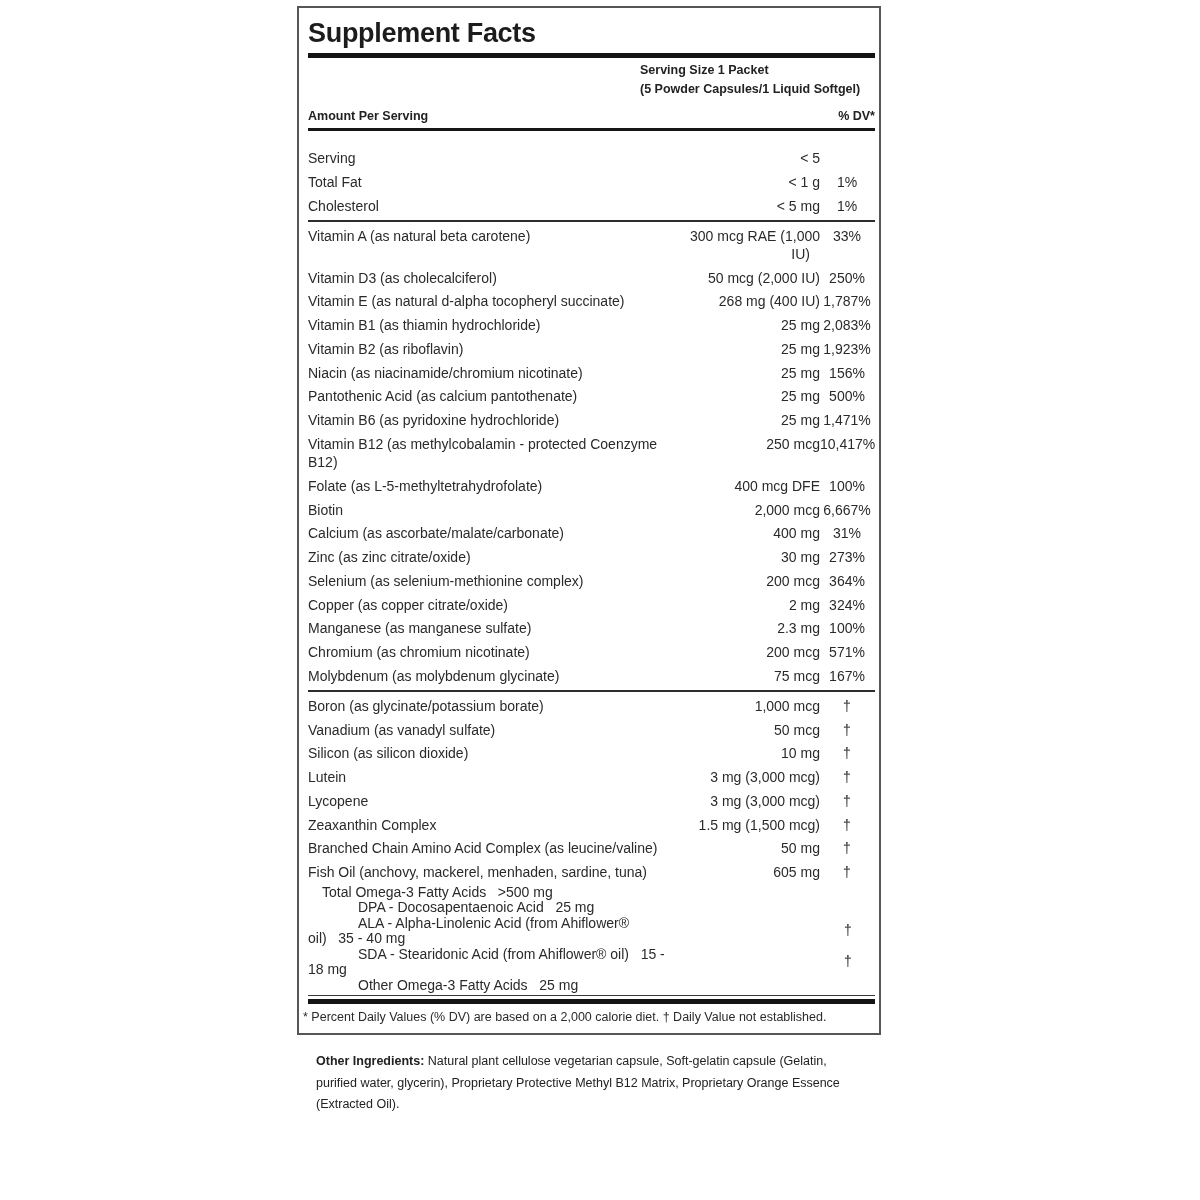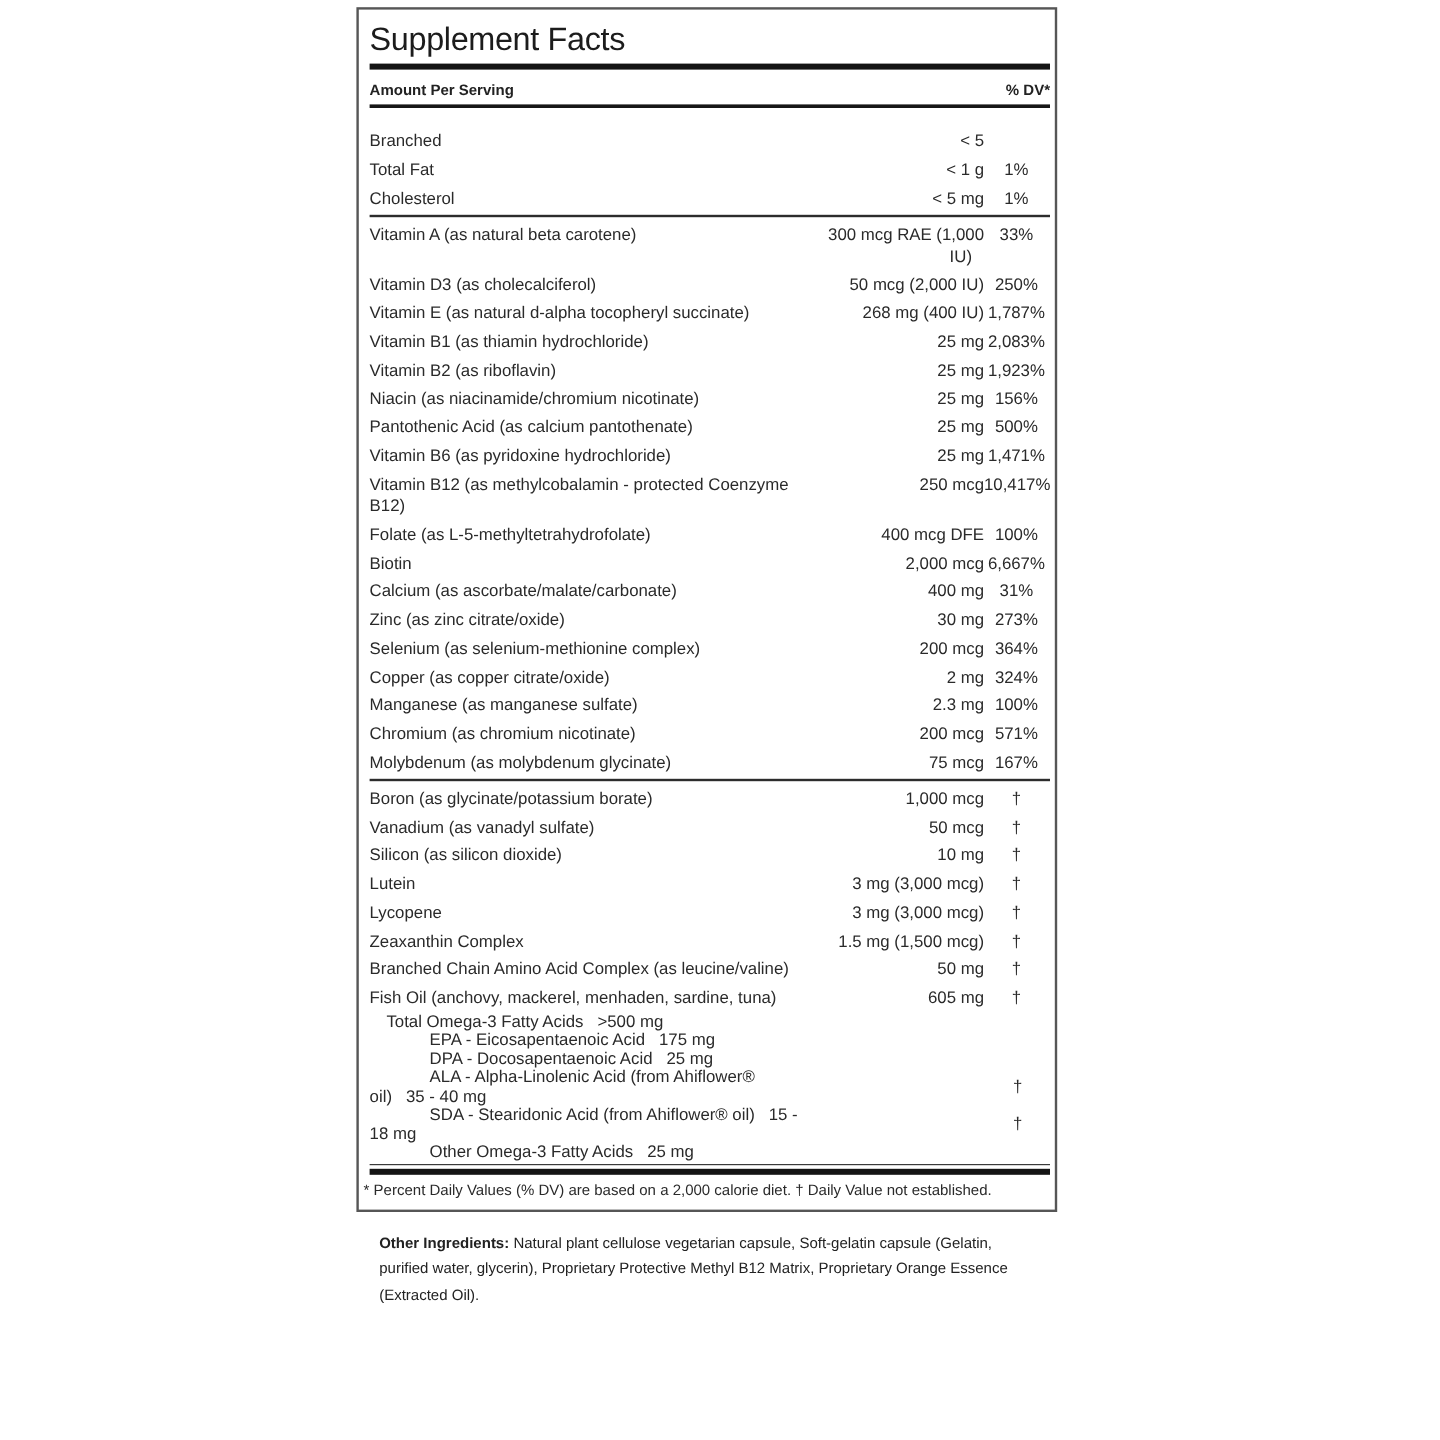"Supplement Facts" .title { font-weight: normal -> bold }
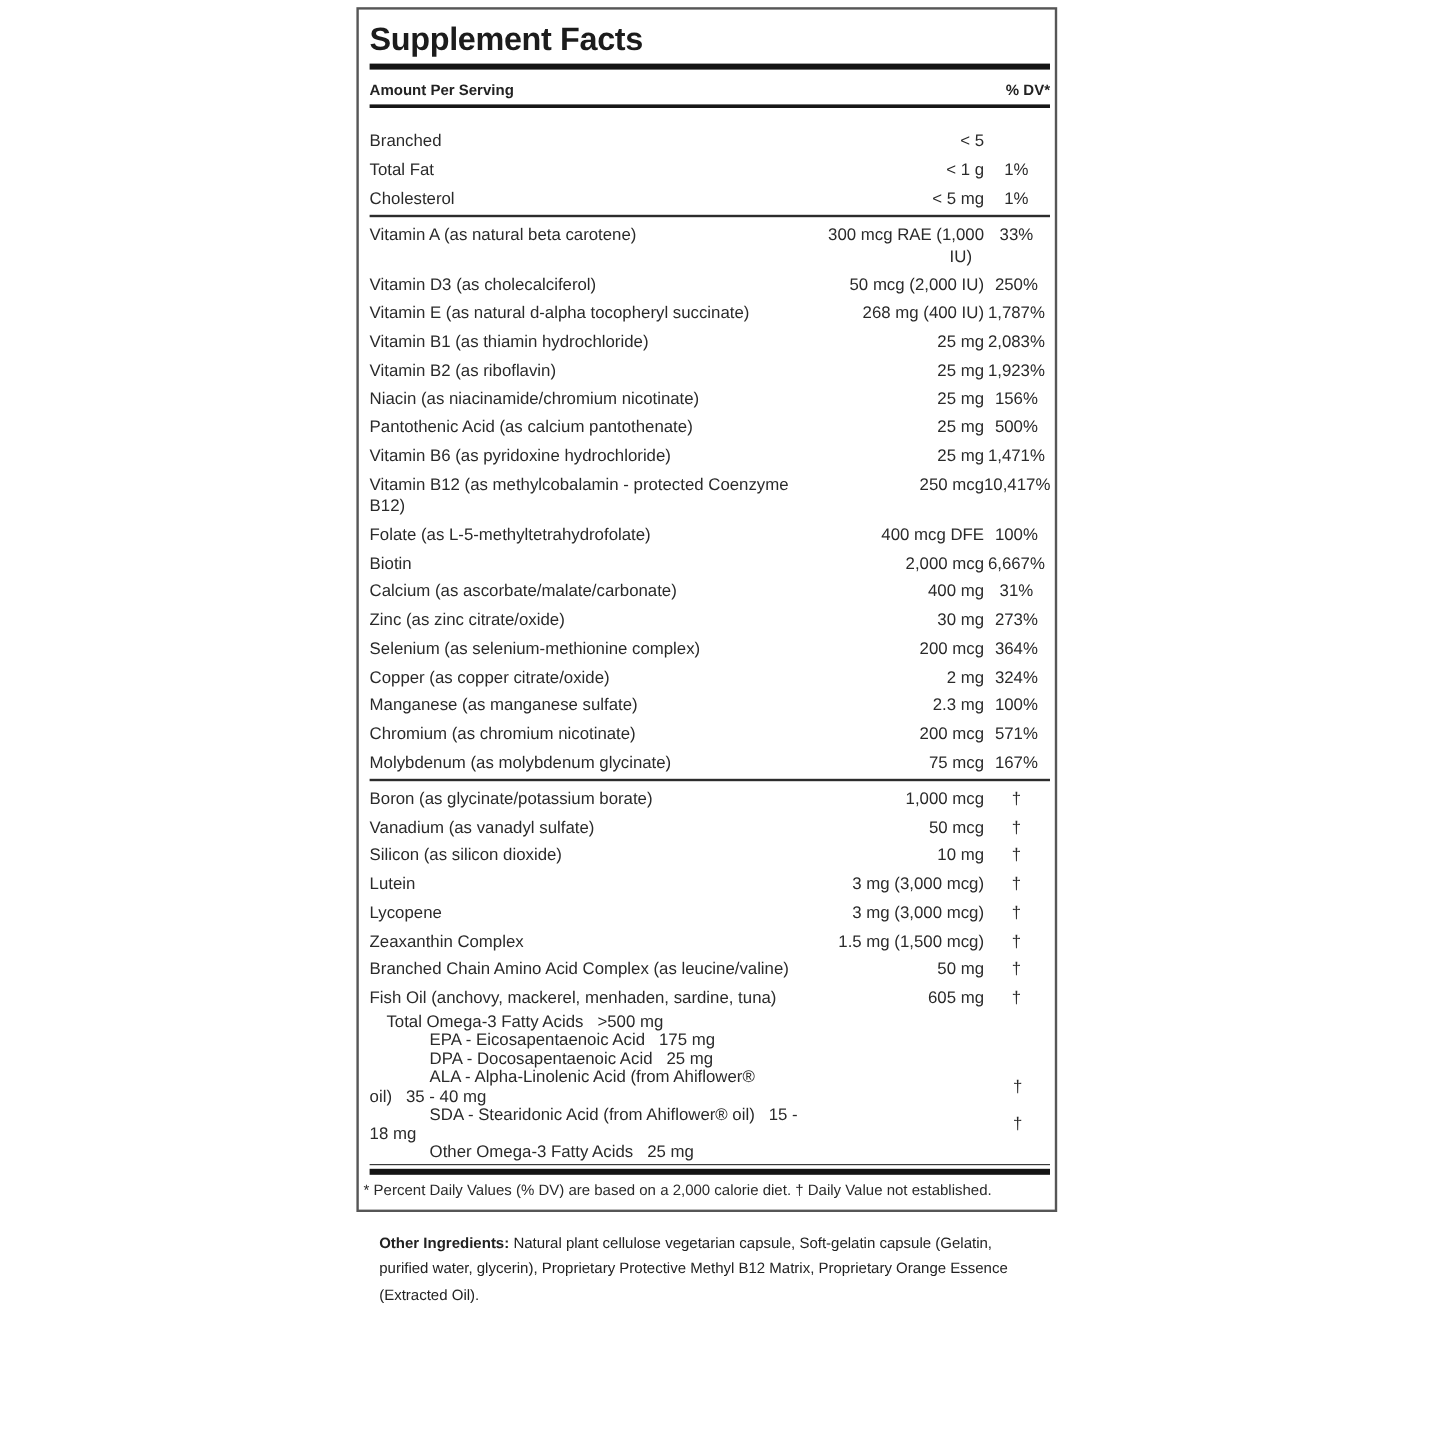"Serving Size 1 Packet" div.serving { html: none -> <div> <div>Serving Size 1 Packet</div> <div>(5 Powder Capsules/1 Liquid Softgel)</div> </div> }
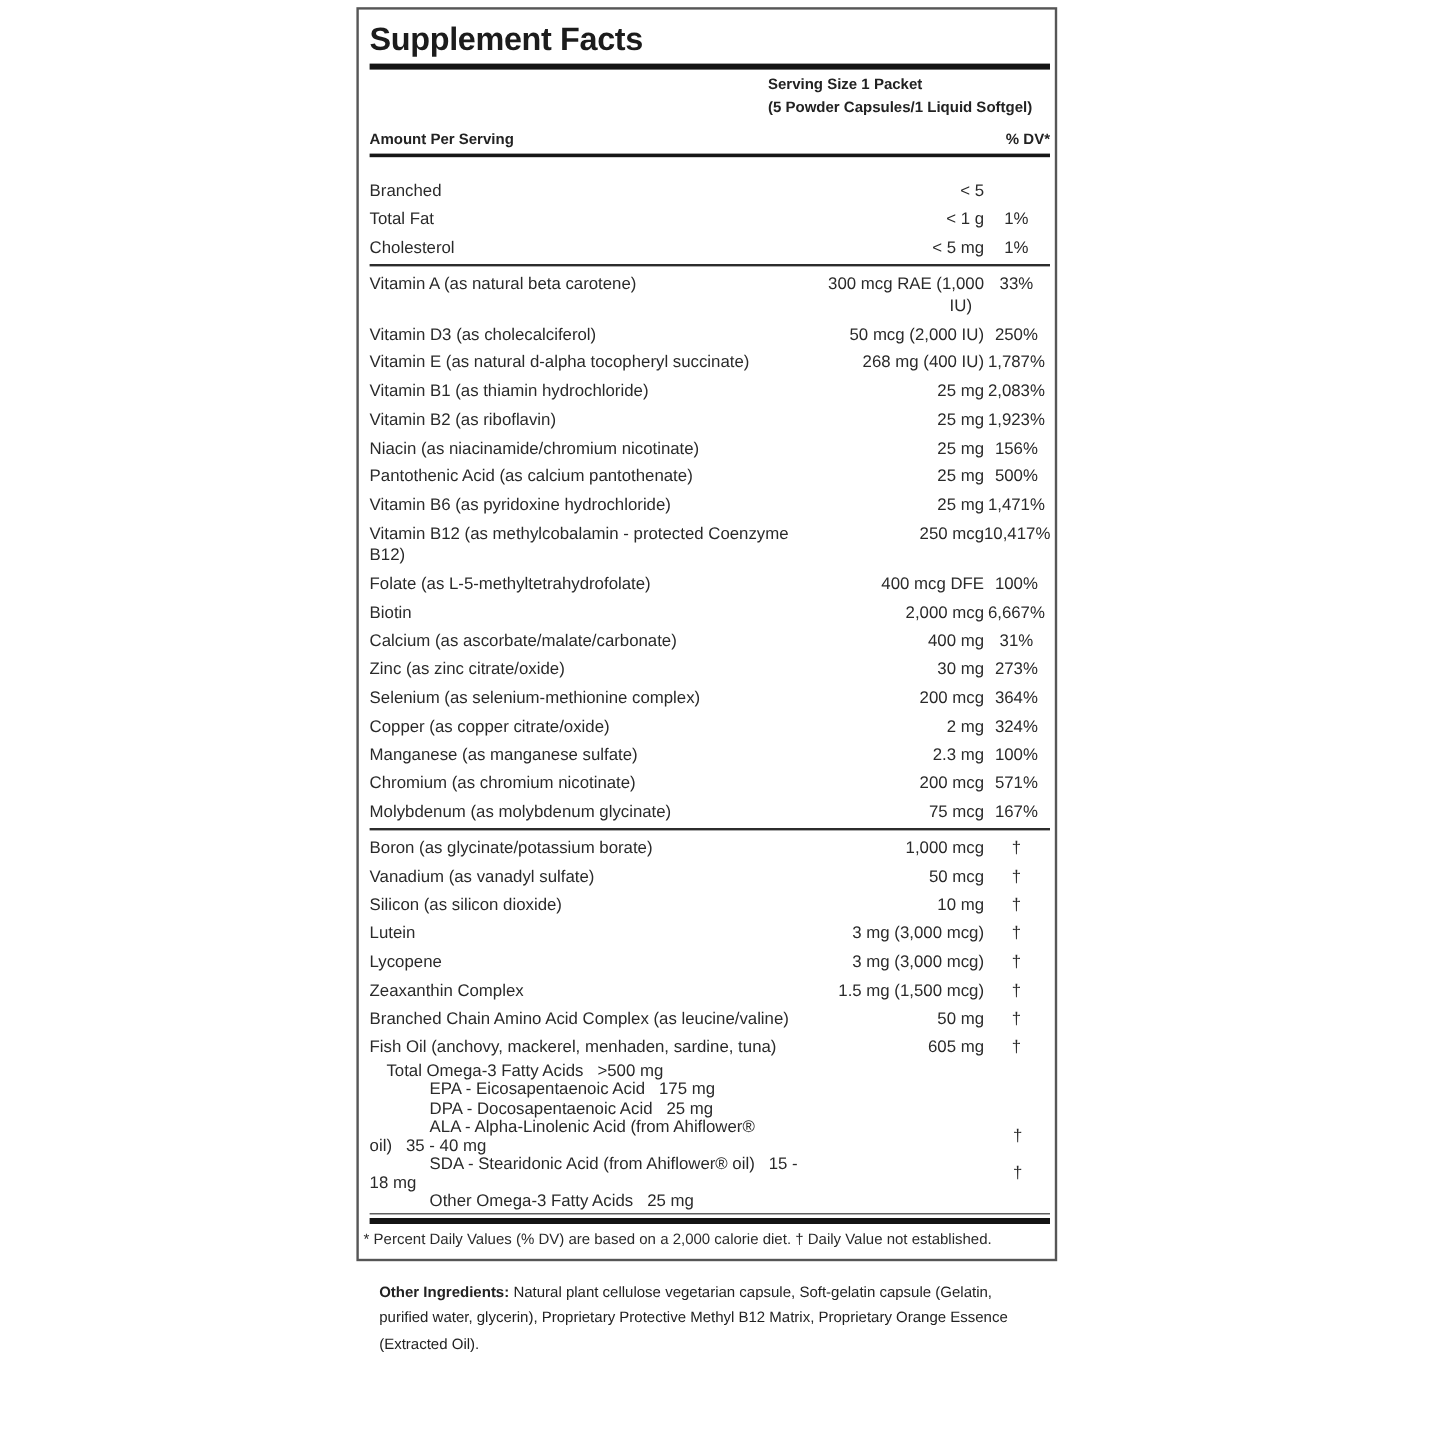"Branched" div { text: Branched -> Serving }
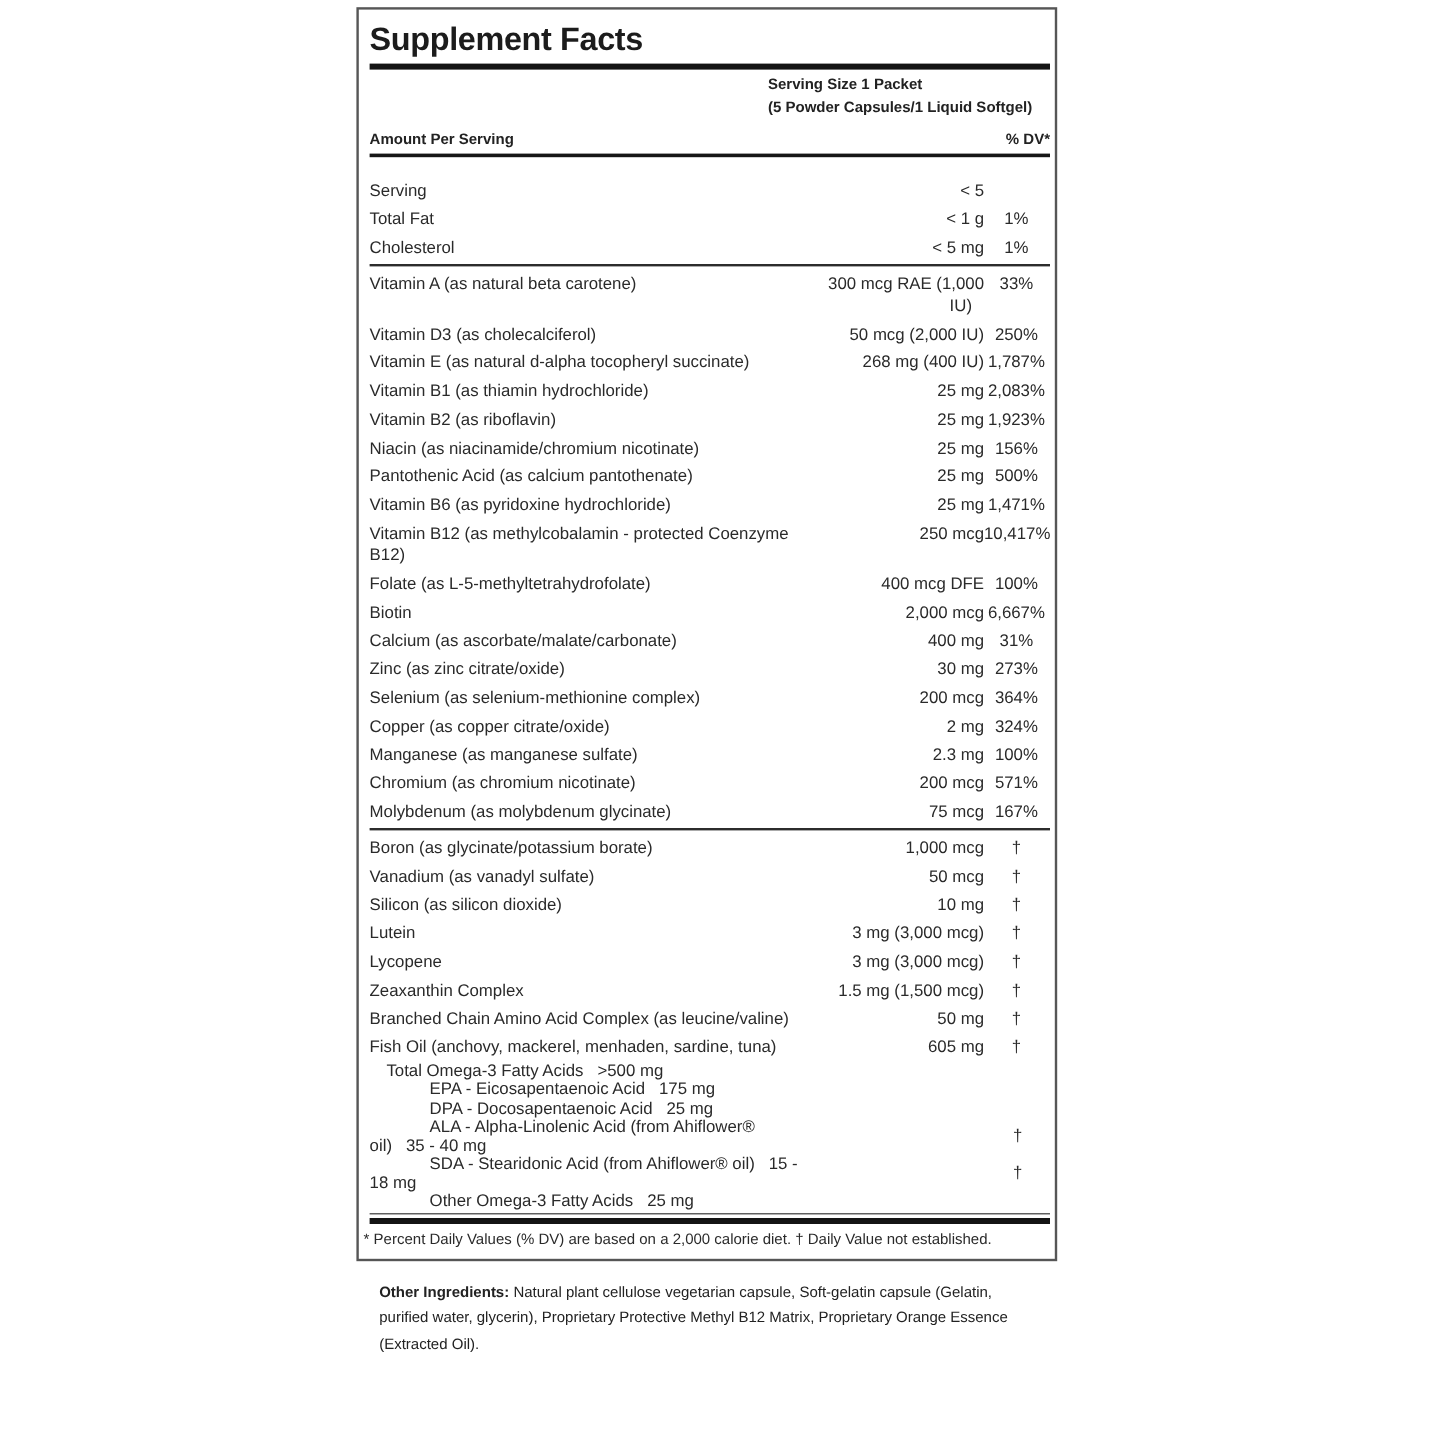"EPA - Eicosapentaenoic Acid 175" div.subrow { html: <div> <div> <div>EPA - Eicosapentaenoic Acid 175 mg</div> </div> <div></div> </div> -> none }
